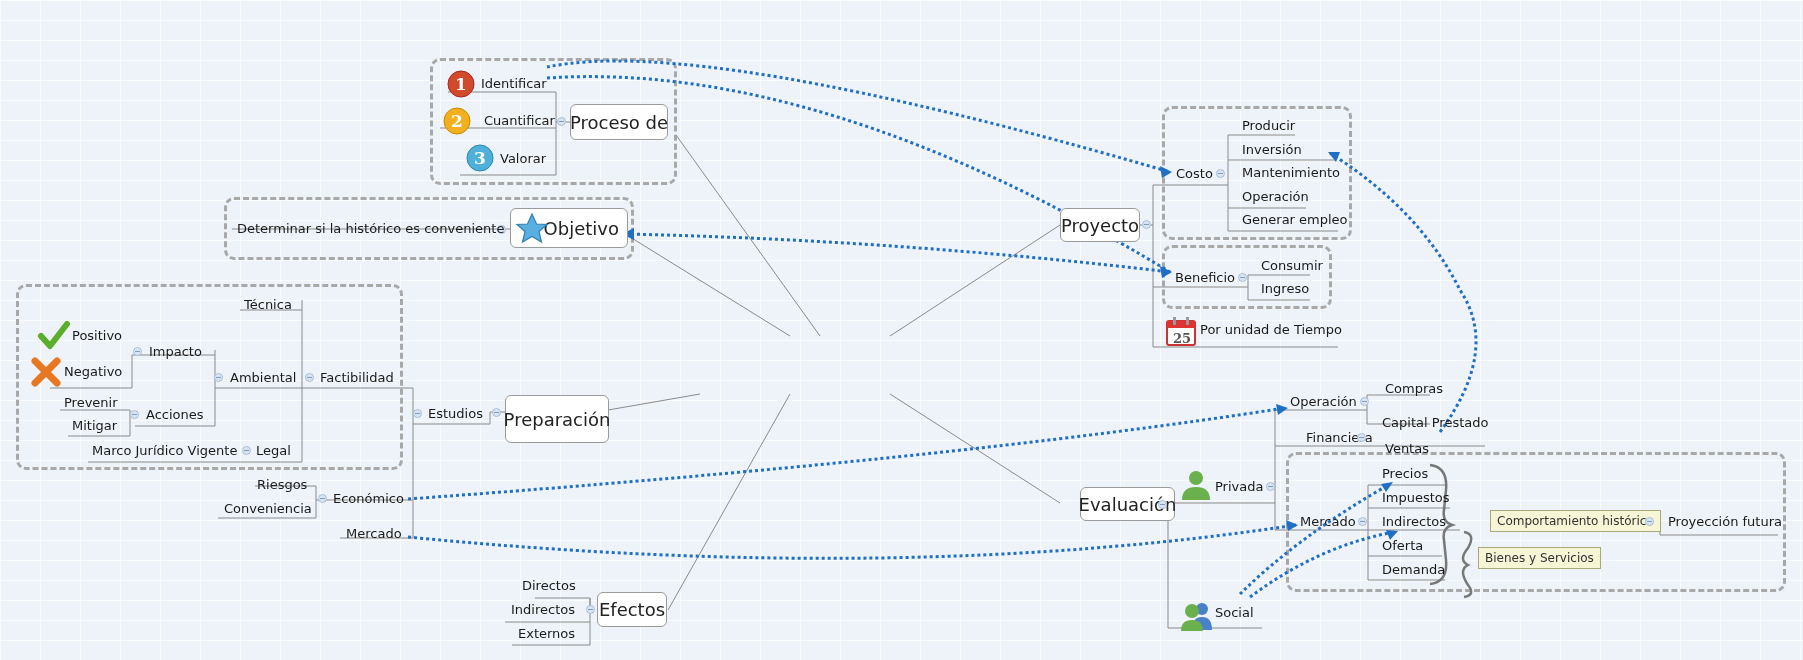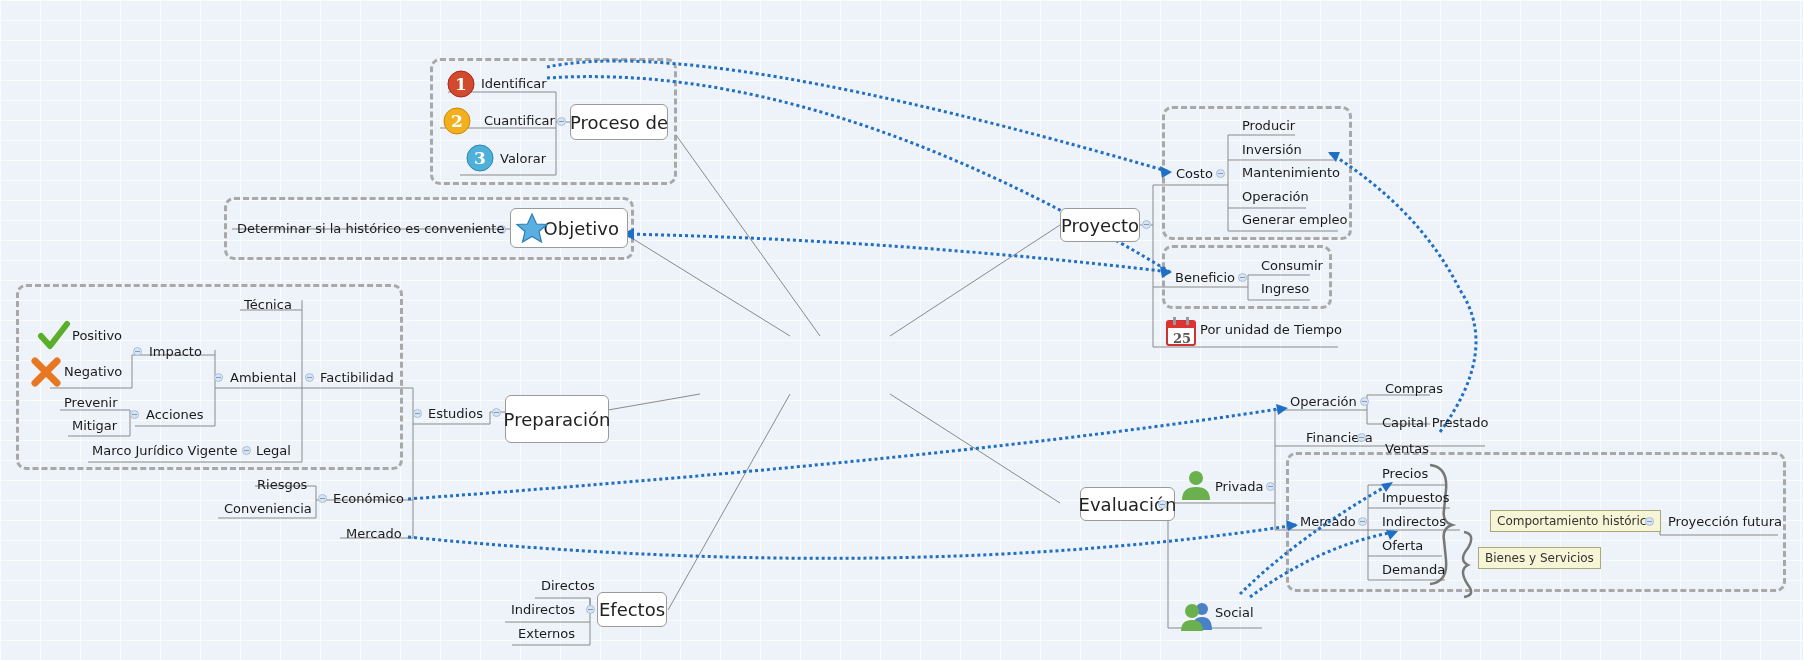"Directos" div.t { margin-left: 19px -> none }
